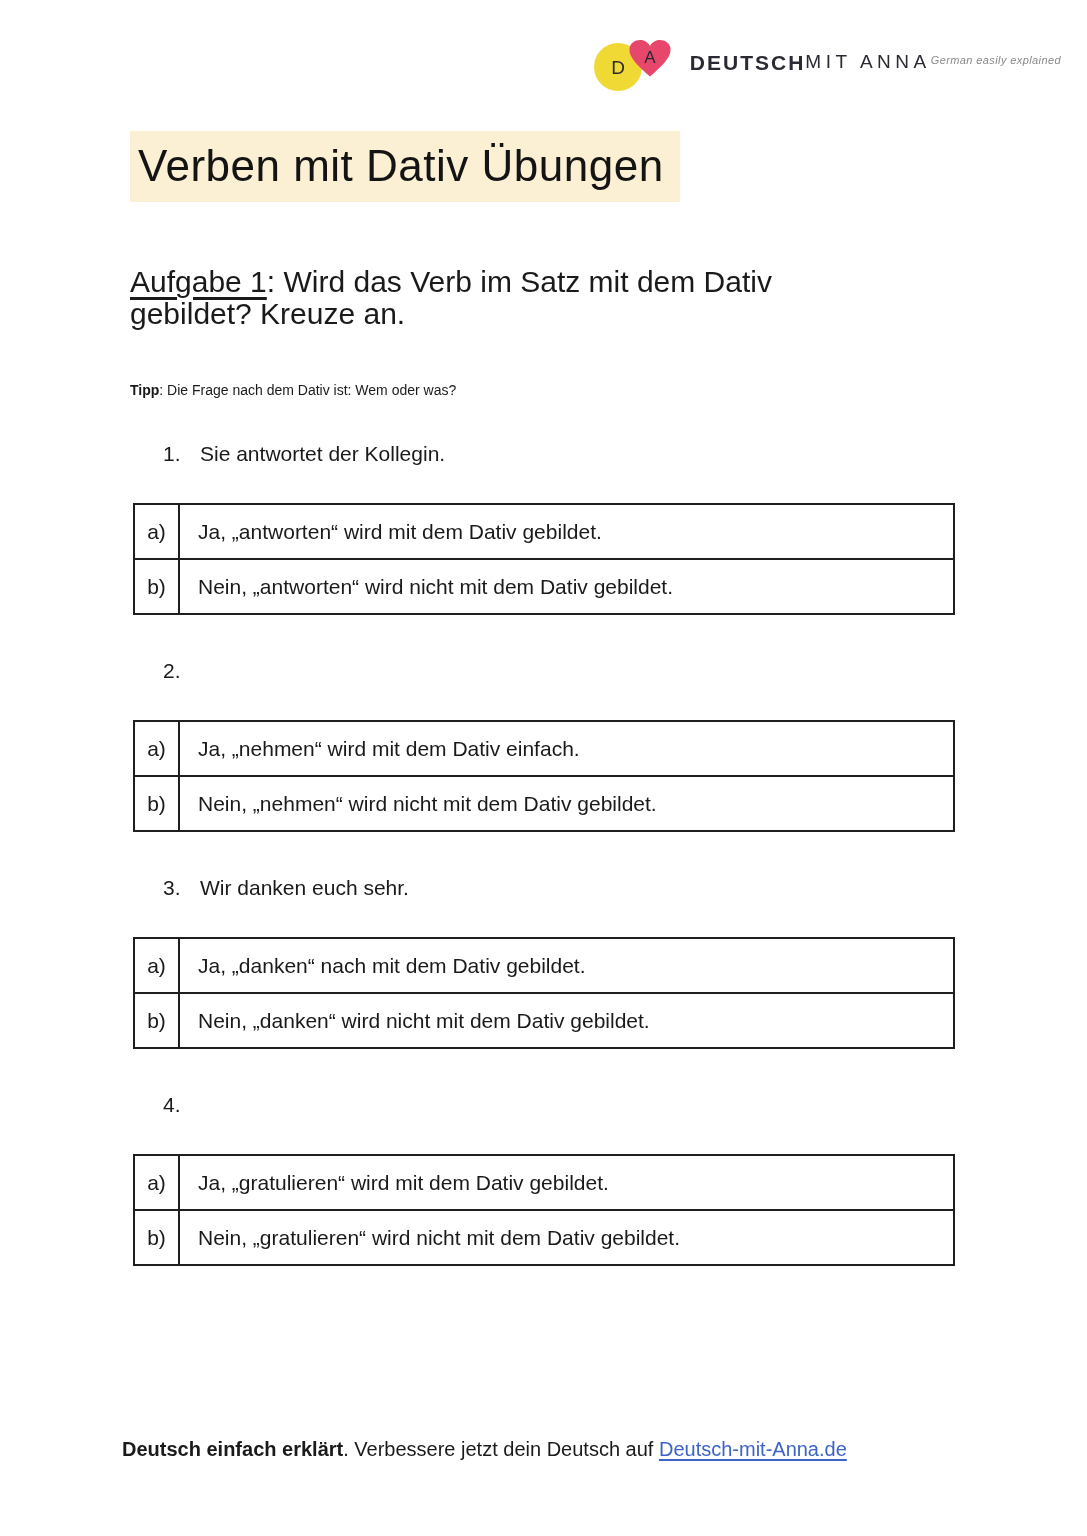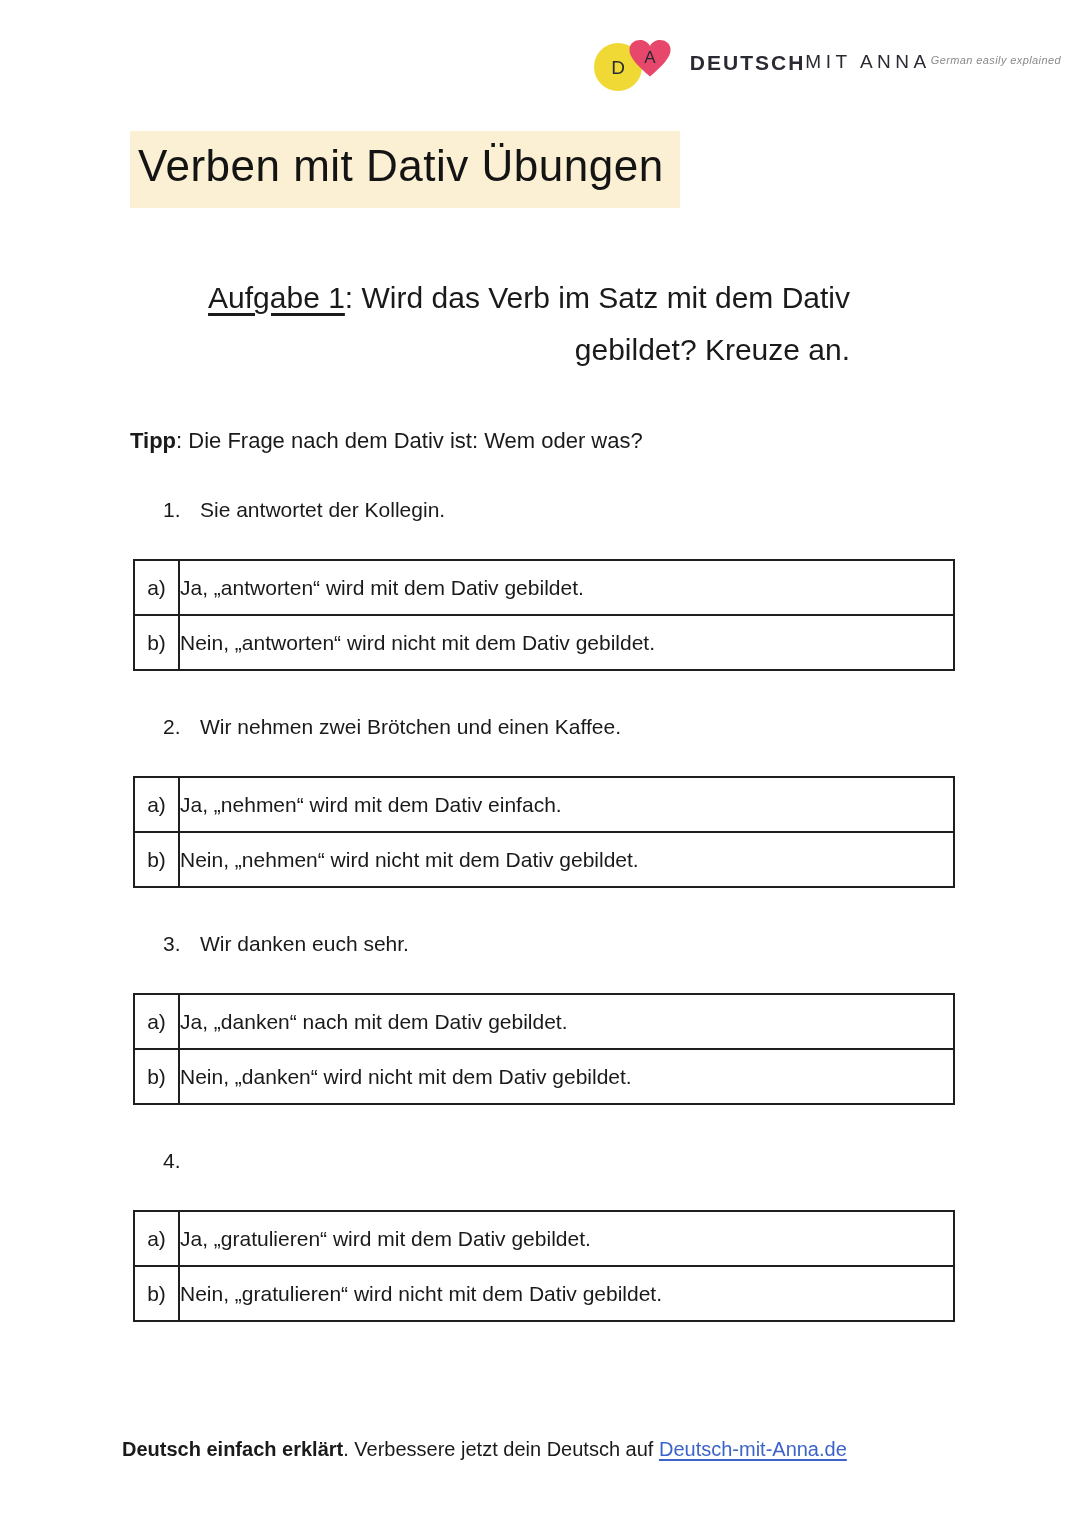"Verben mit Dativ Übungen" .page-title { padding: 11px 16px 18px 8px -> 11px 16px 12px 8px }
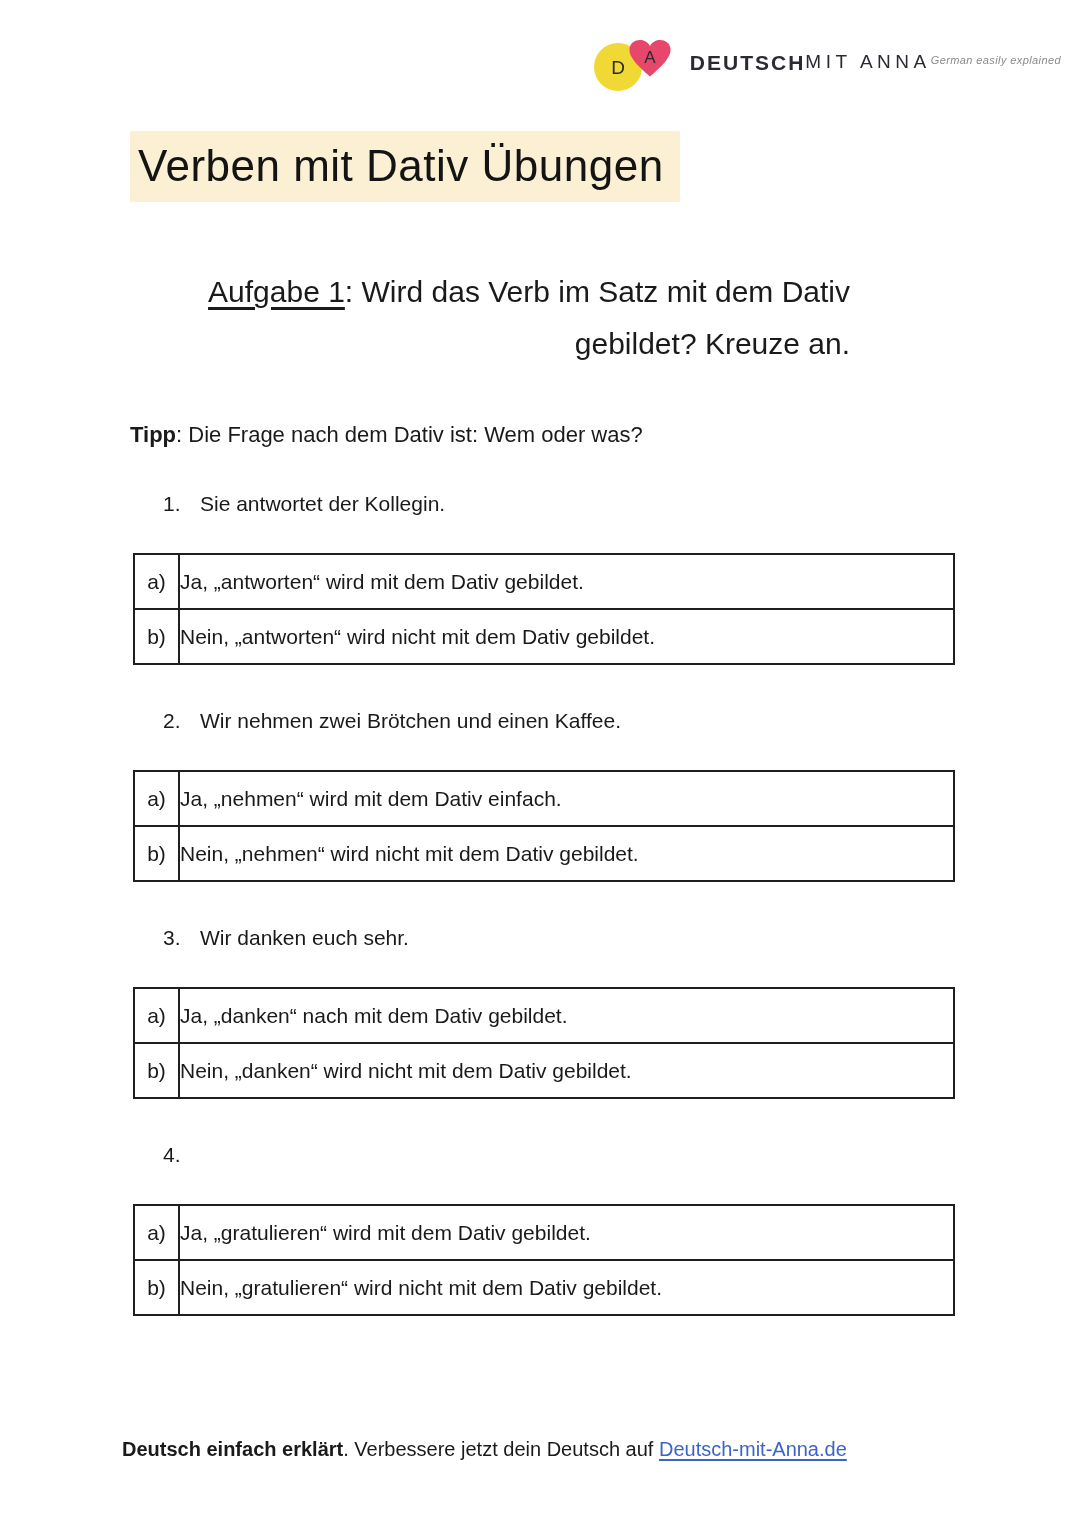"Aufgabe 1: Wird das Verb" .task-heading { line-height: 52px -> 32px; text-align: right -> none }
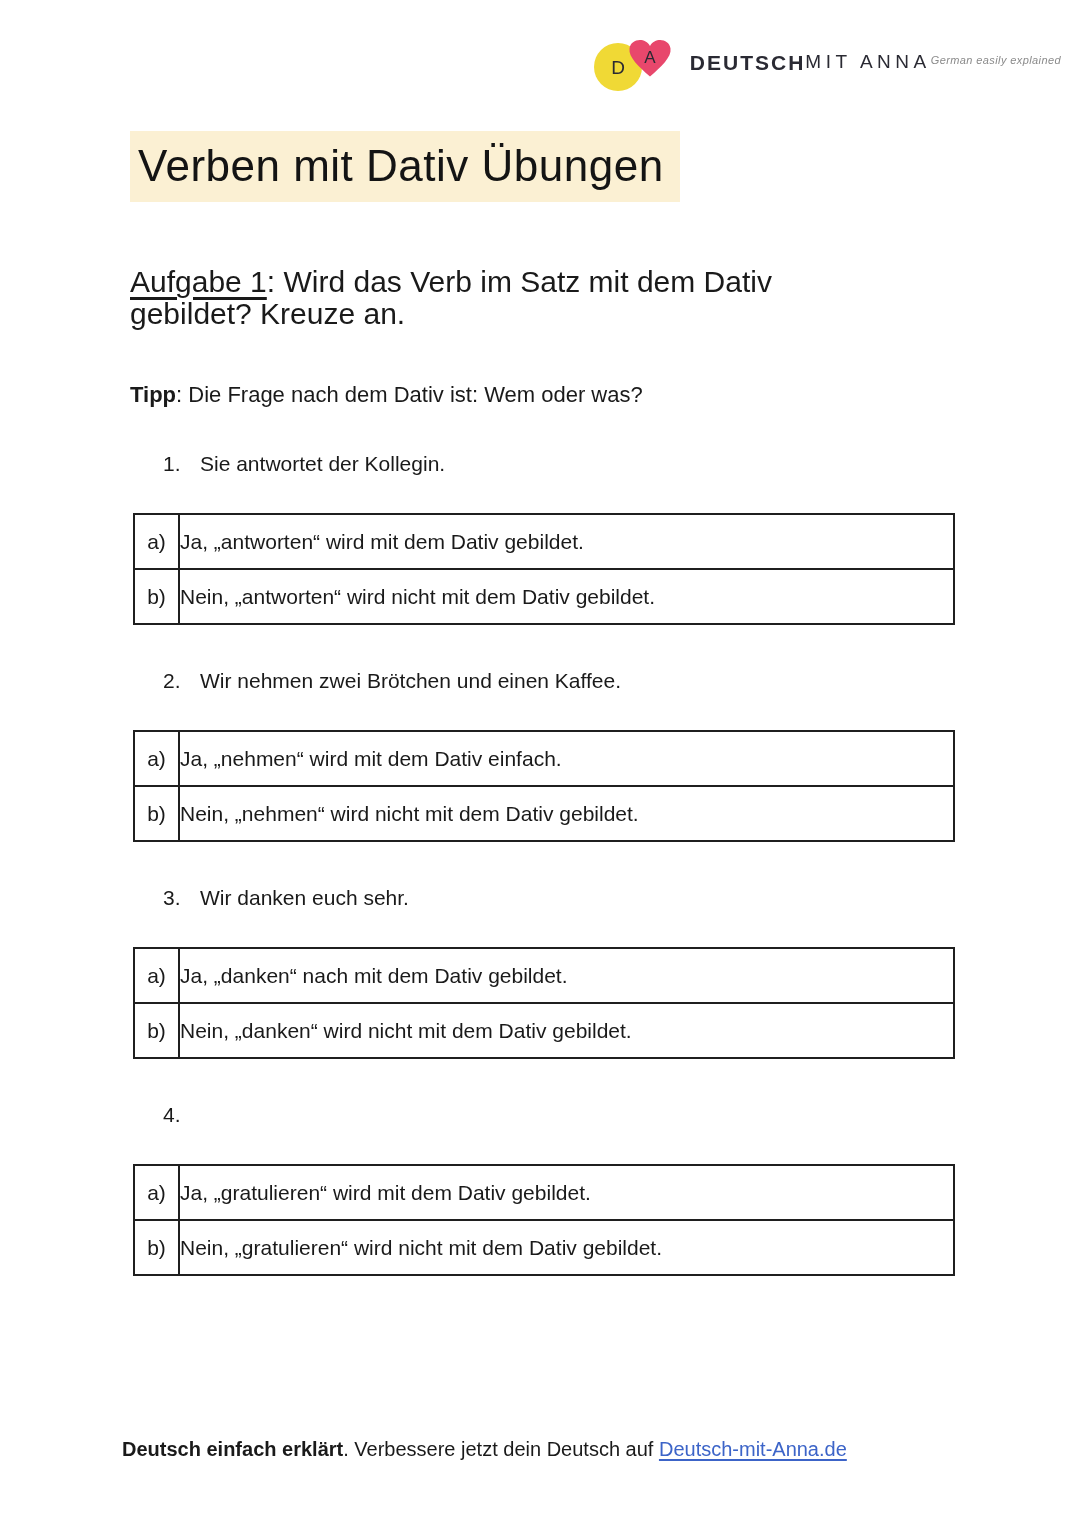"Tipp: Die Frage nach dem" .tip { font-size: 22px -> 14px }
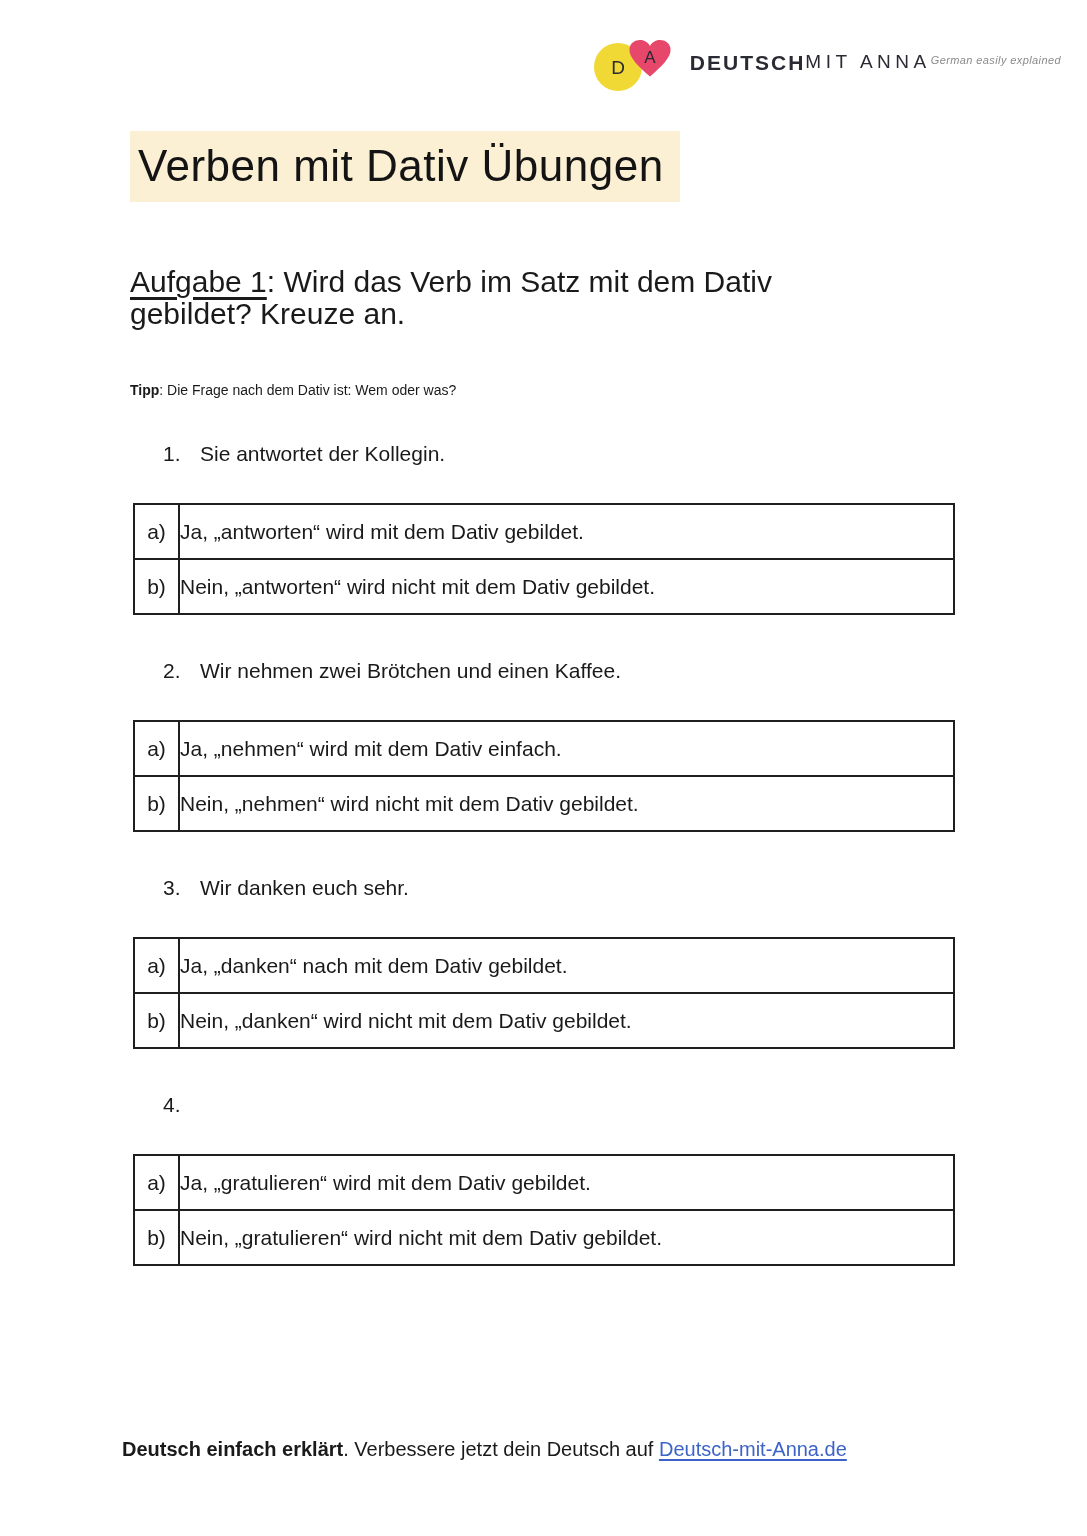"Ja, „antworten“ wird mit dem" td.opt-text { padding-left: none -> 18px }
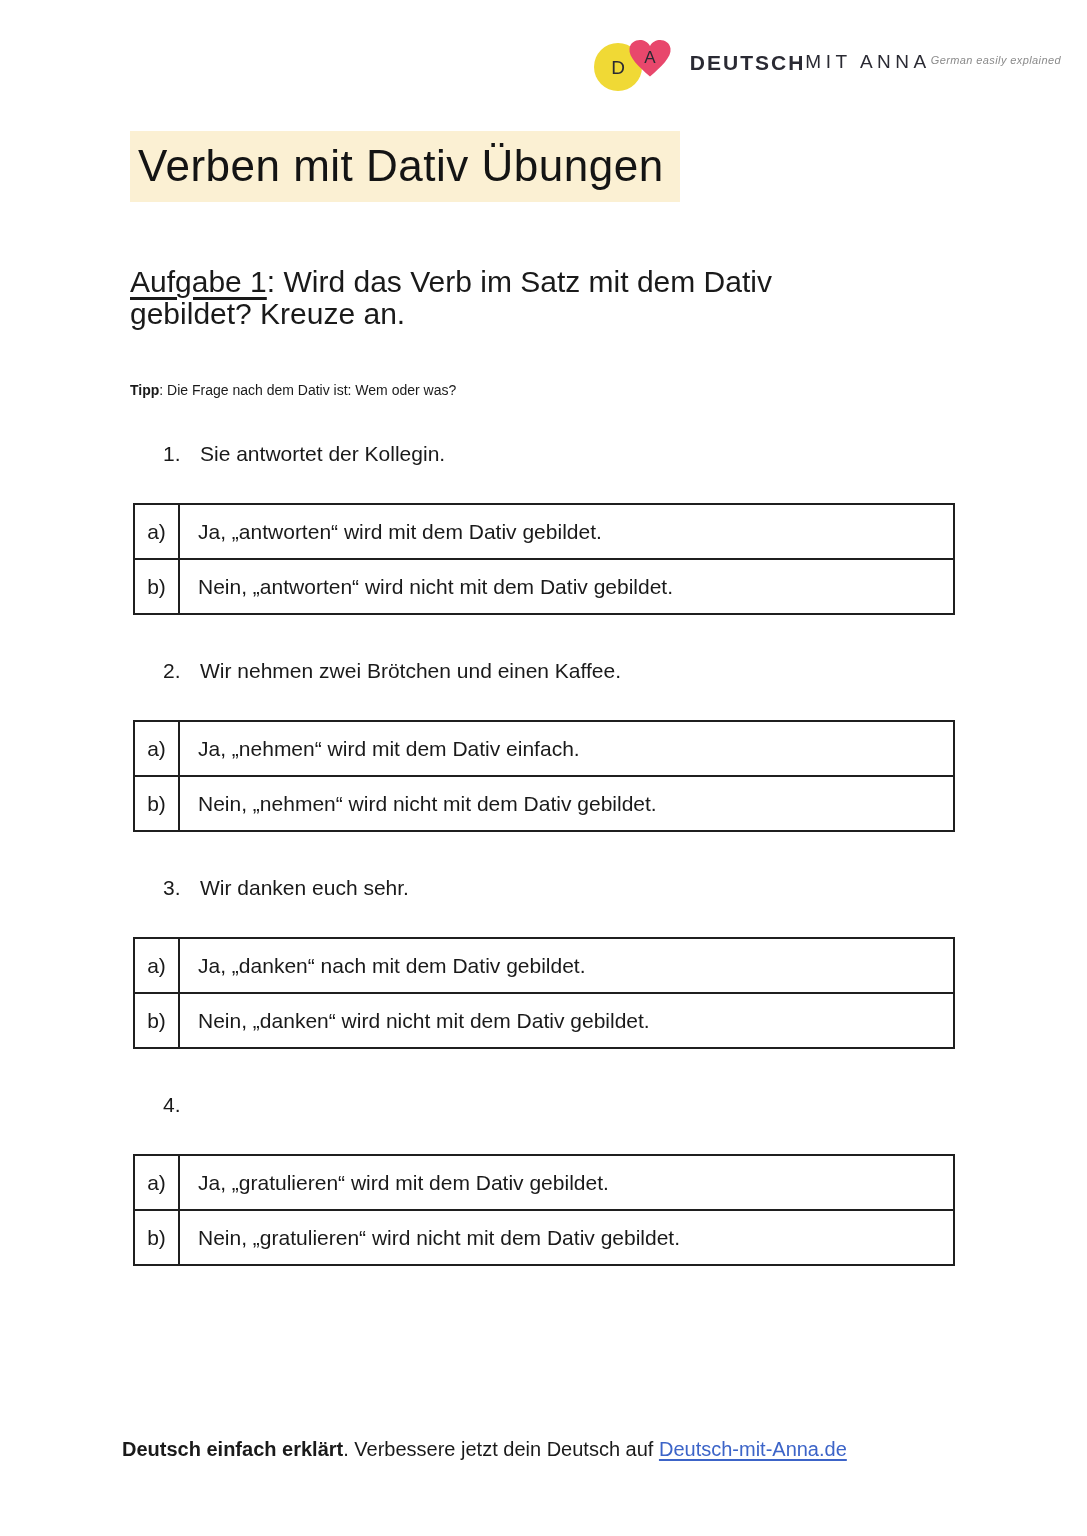"Wir nehmen zwei Brötchen und" span { html: <span>Wir nehmen zwei Brötchen und einen Kaffee.</span> -> none }
